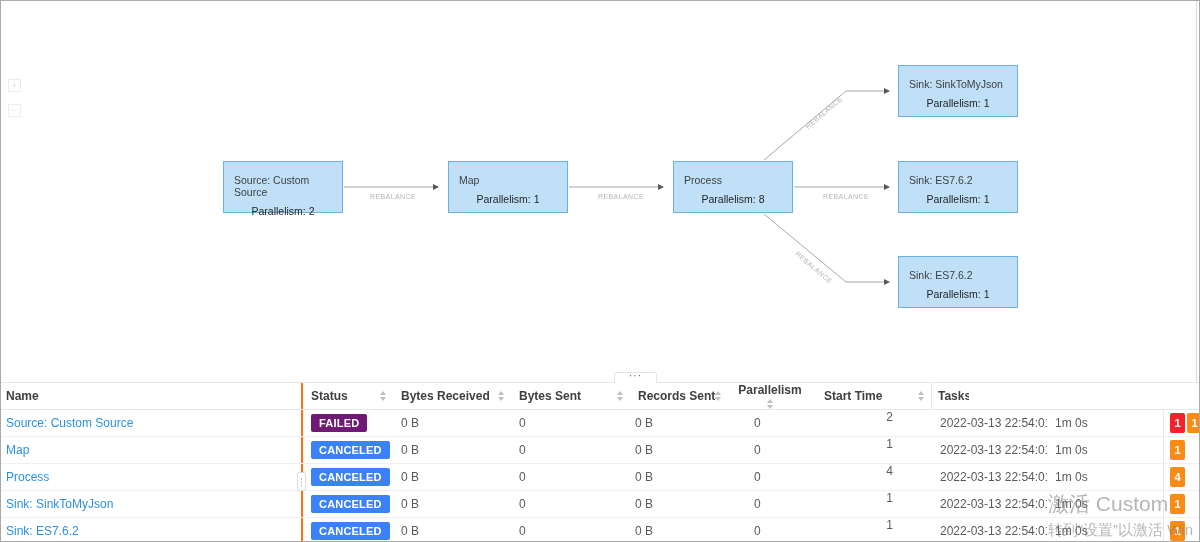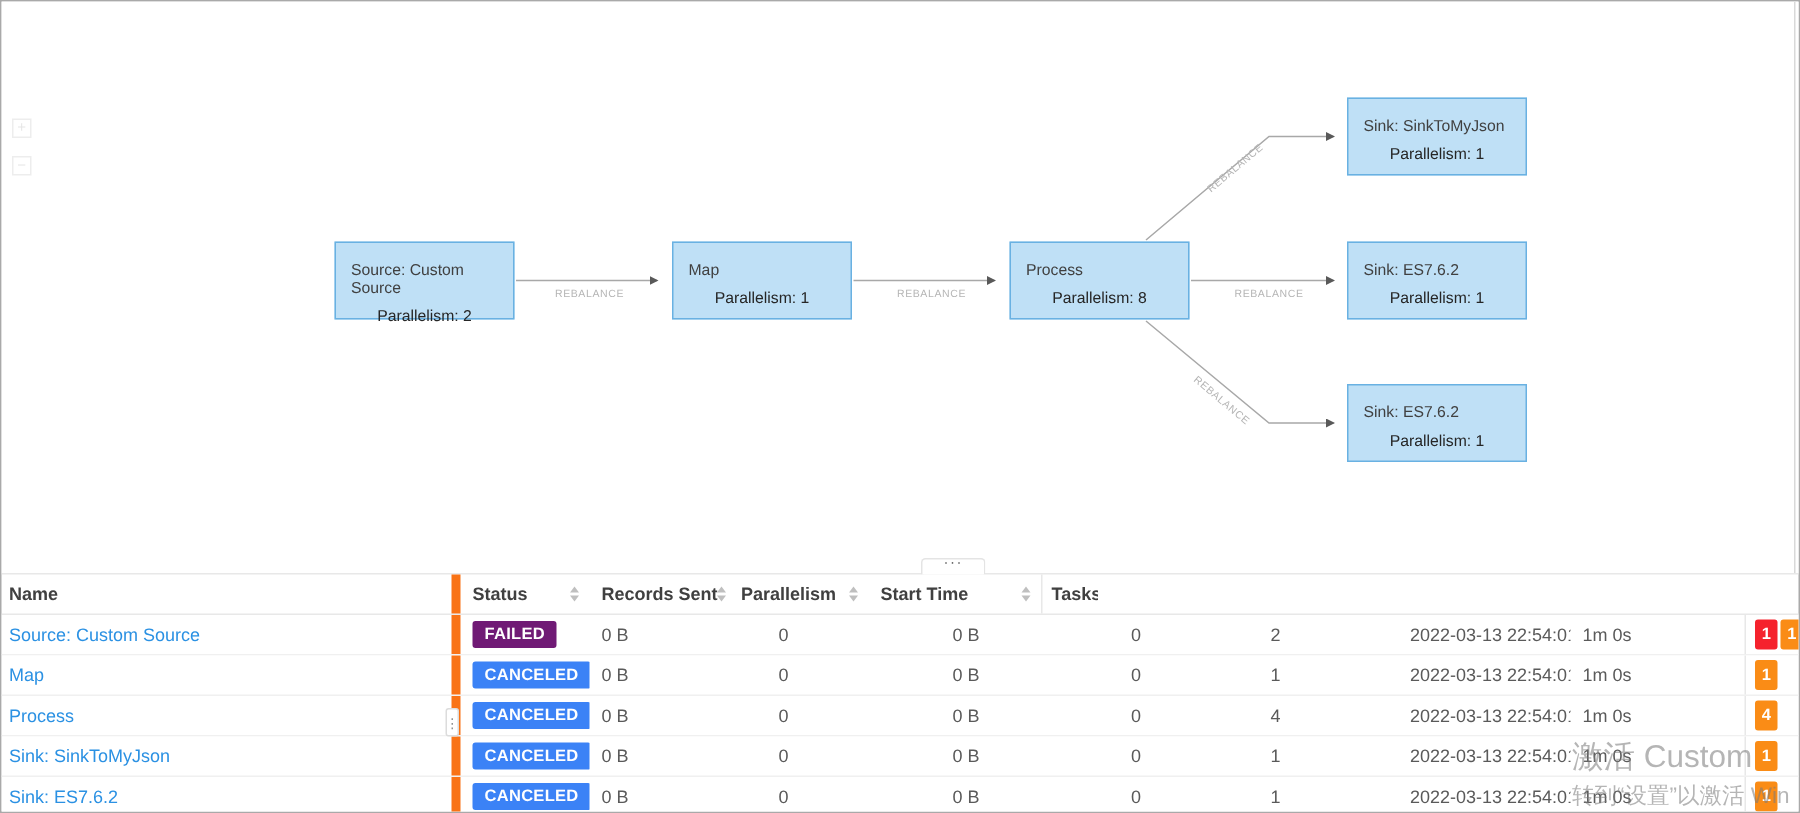"Status" .c-status { border-left: 6px solid #f97316 -> 2px solid #f97316 }
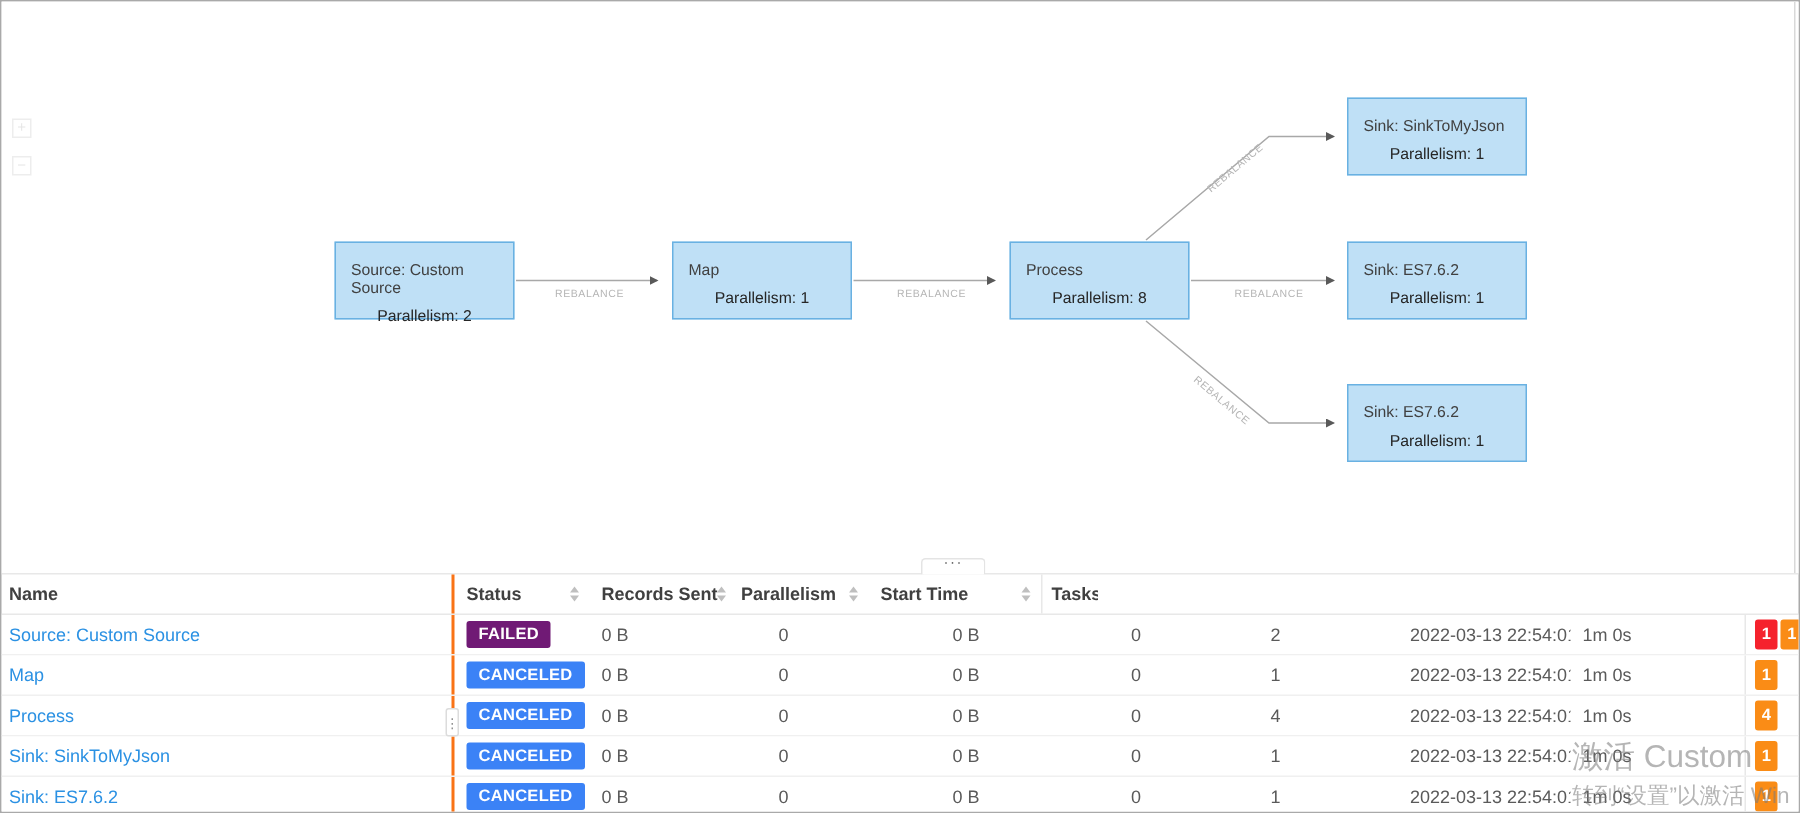"Bytes Received" div.cell { html: none -> <div> <span>Bytes Received</span> <span> <span></span> <span></span> </span> </div> }
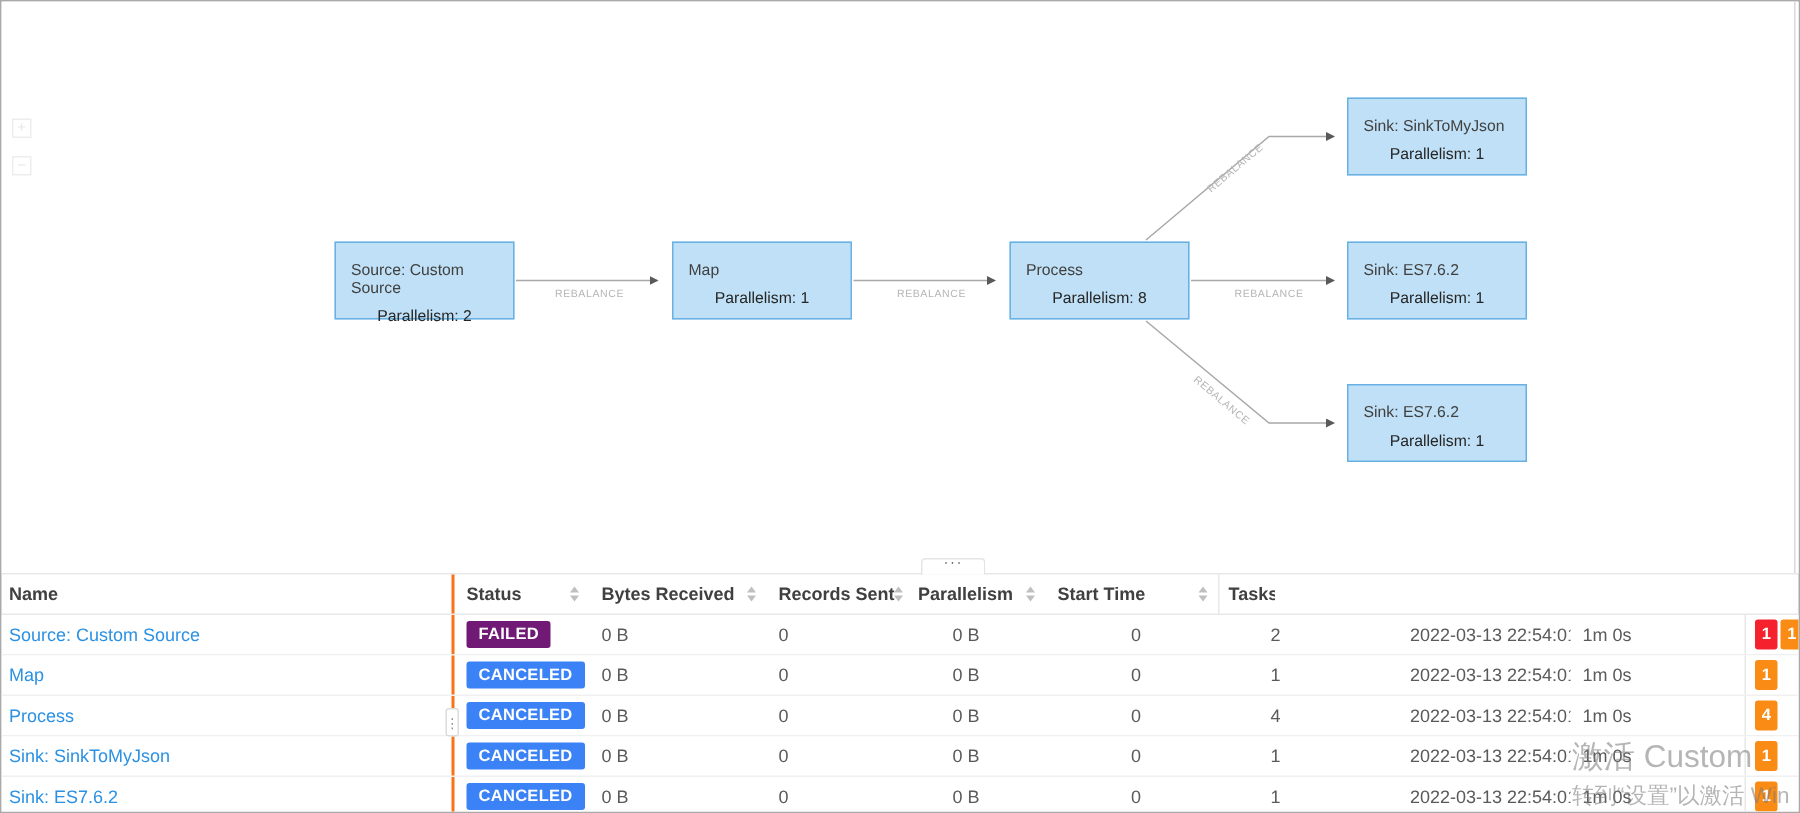"Bytes Sent" div.cell { html: none -> <div> <span>Bytes Sent</span> <span> <span></span> <span></span> </span> </div> }
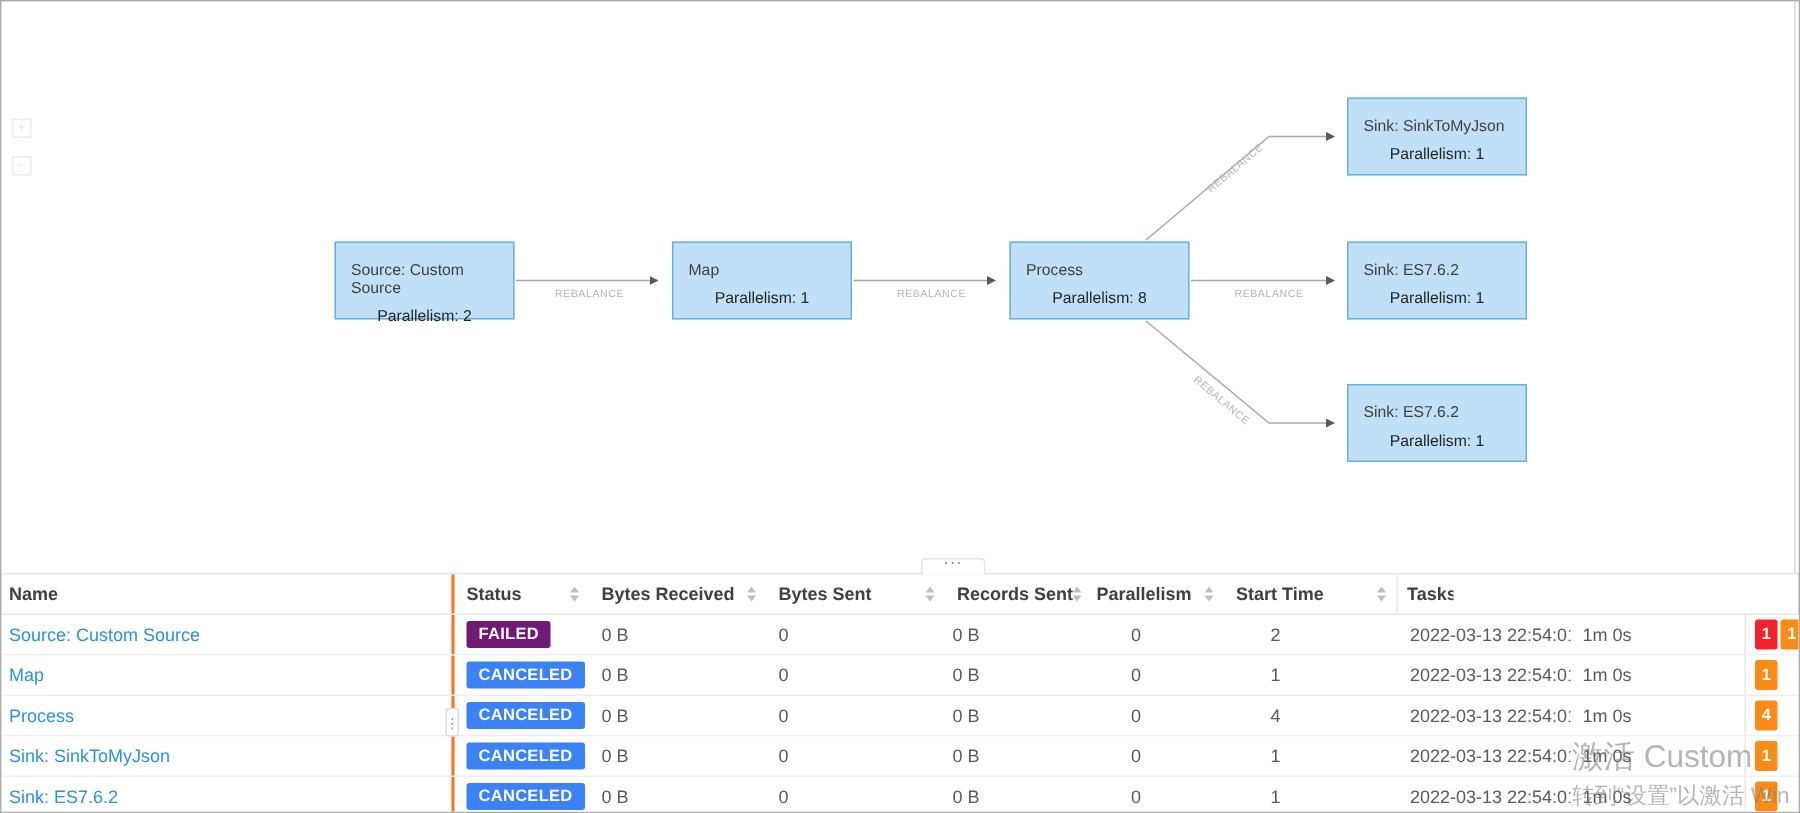"Parallelism" .c-par { flex-direction: none -> column }
